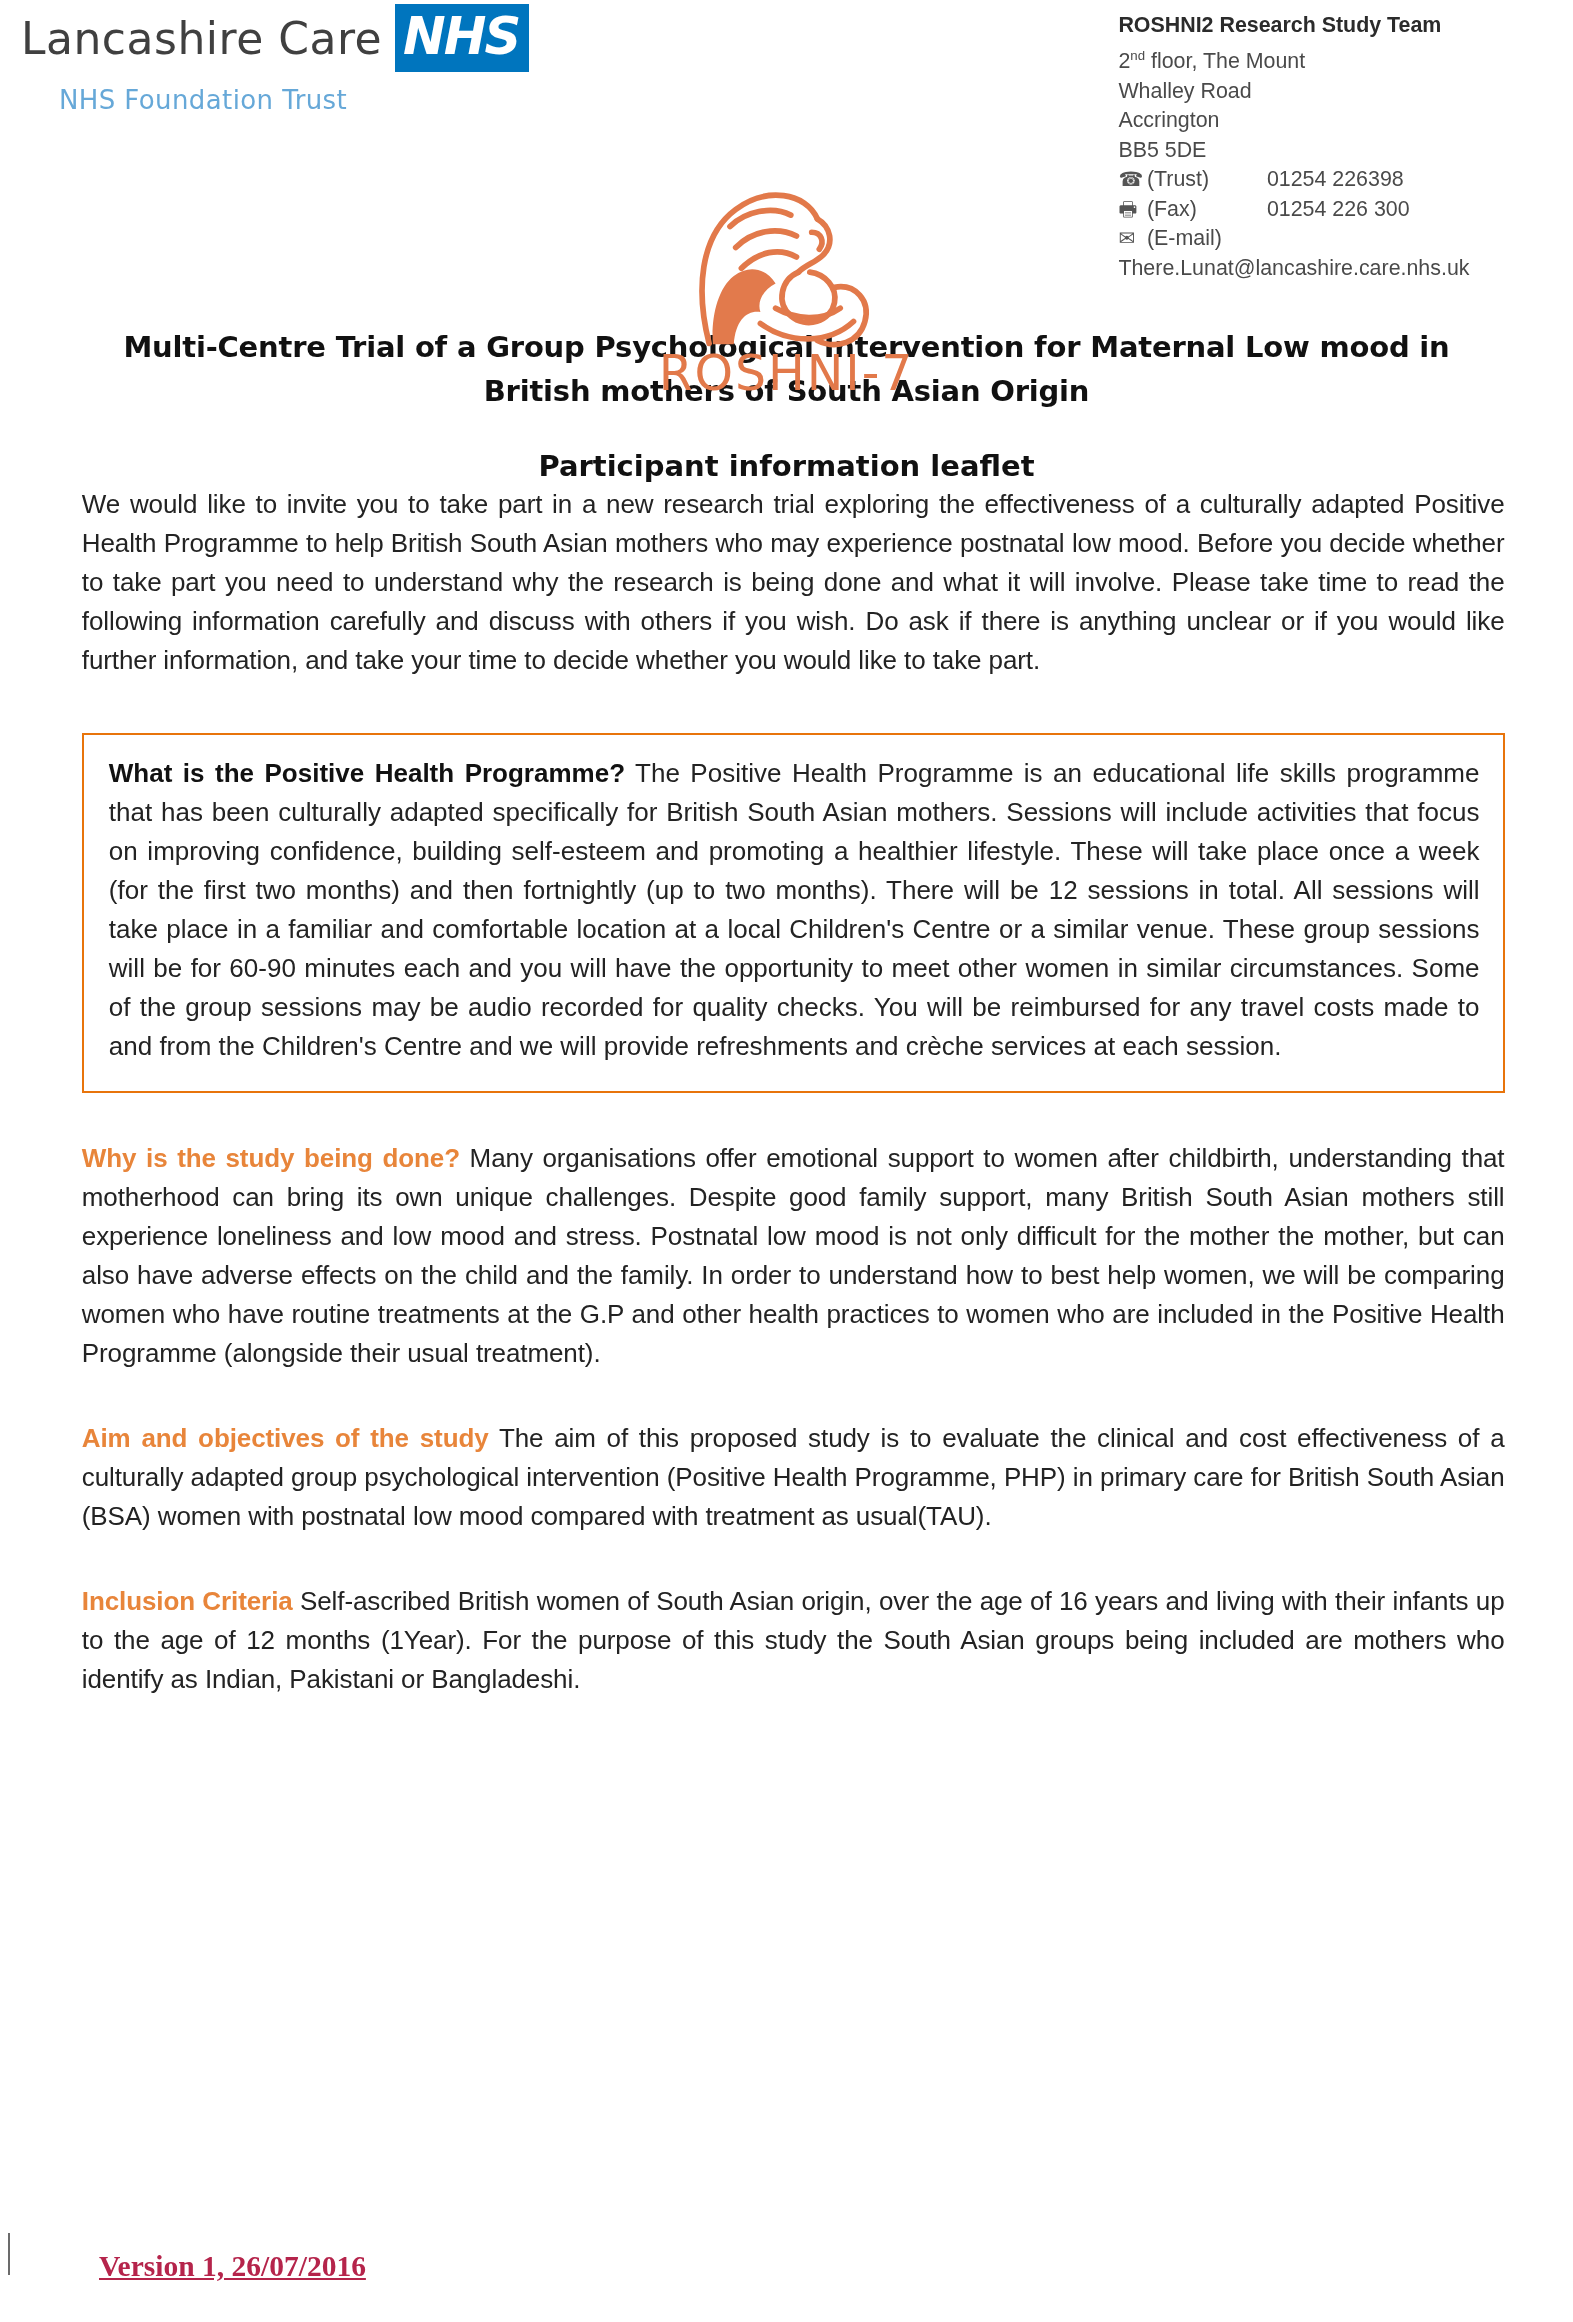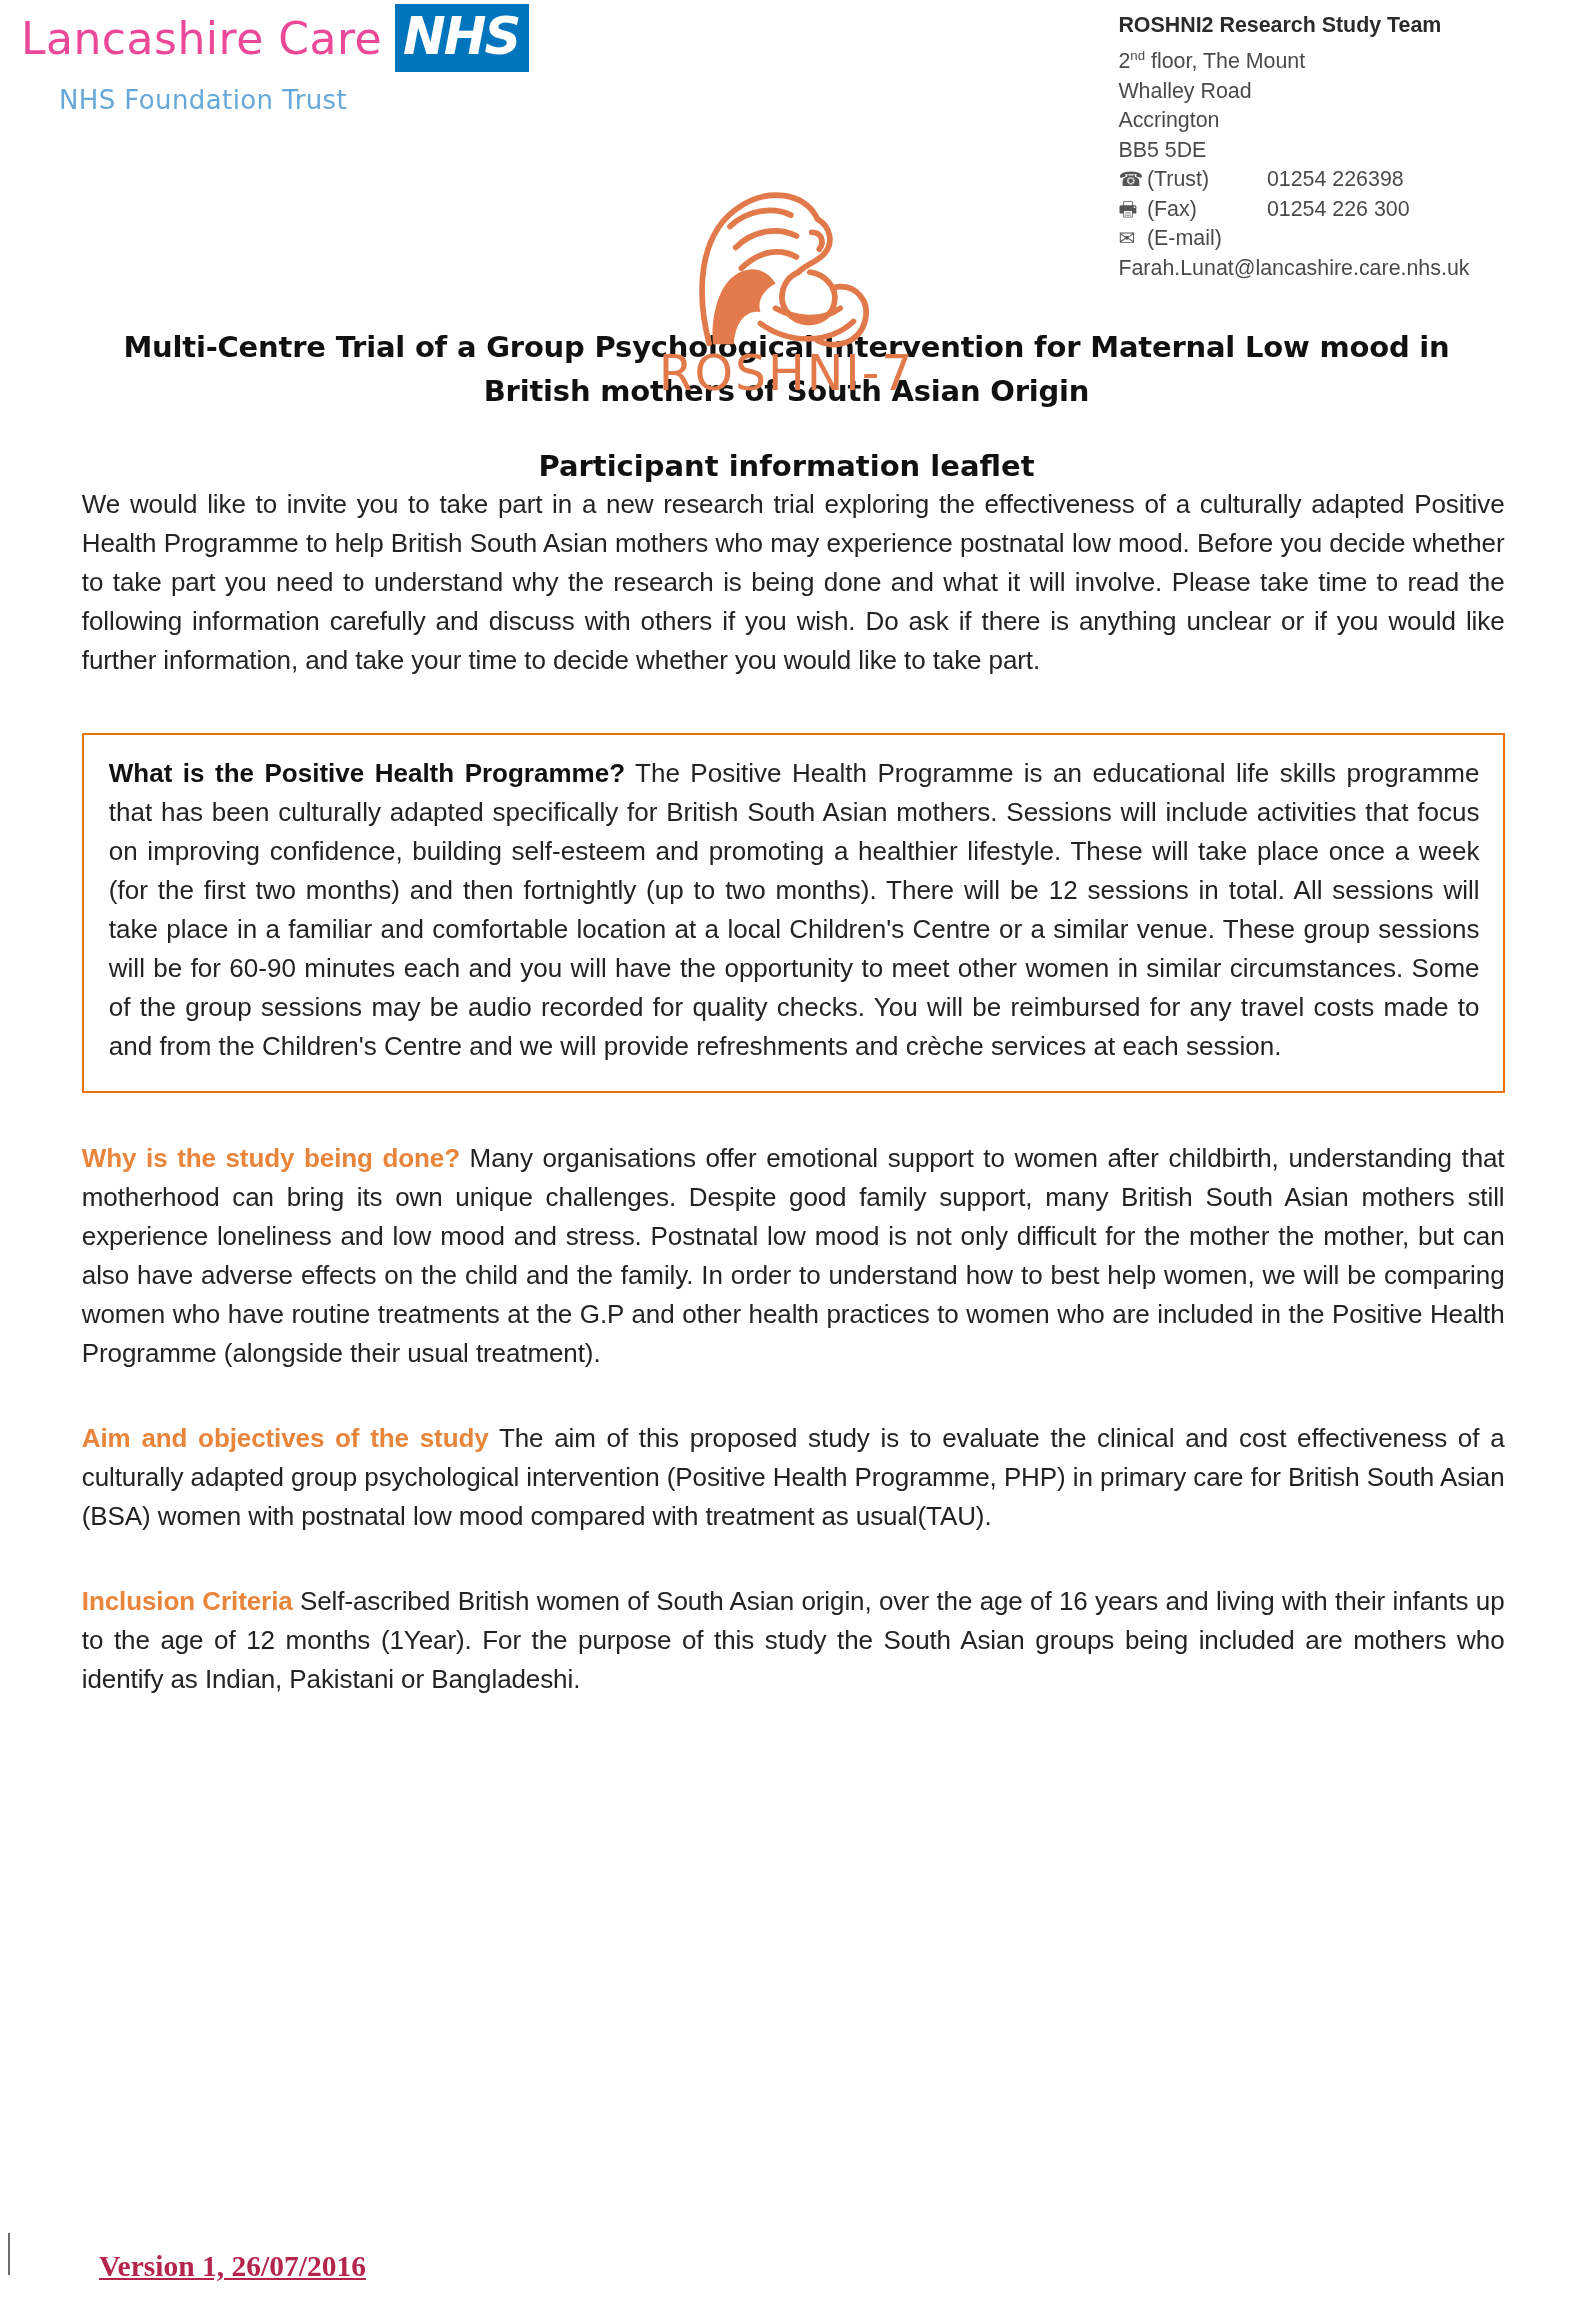"Lancashire Care" .lancashire-care { color: #ec4899 -> #404040 }
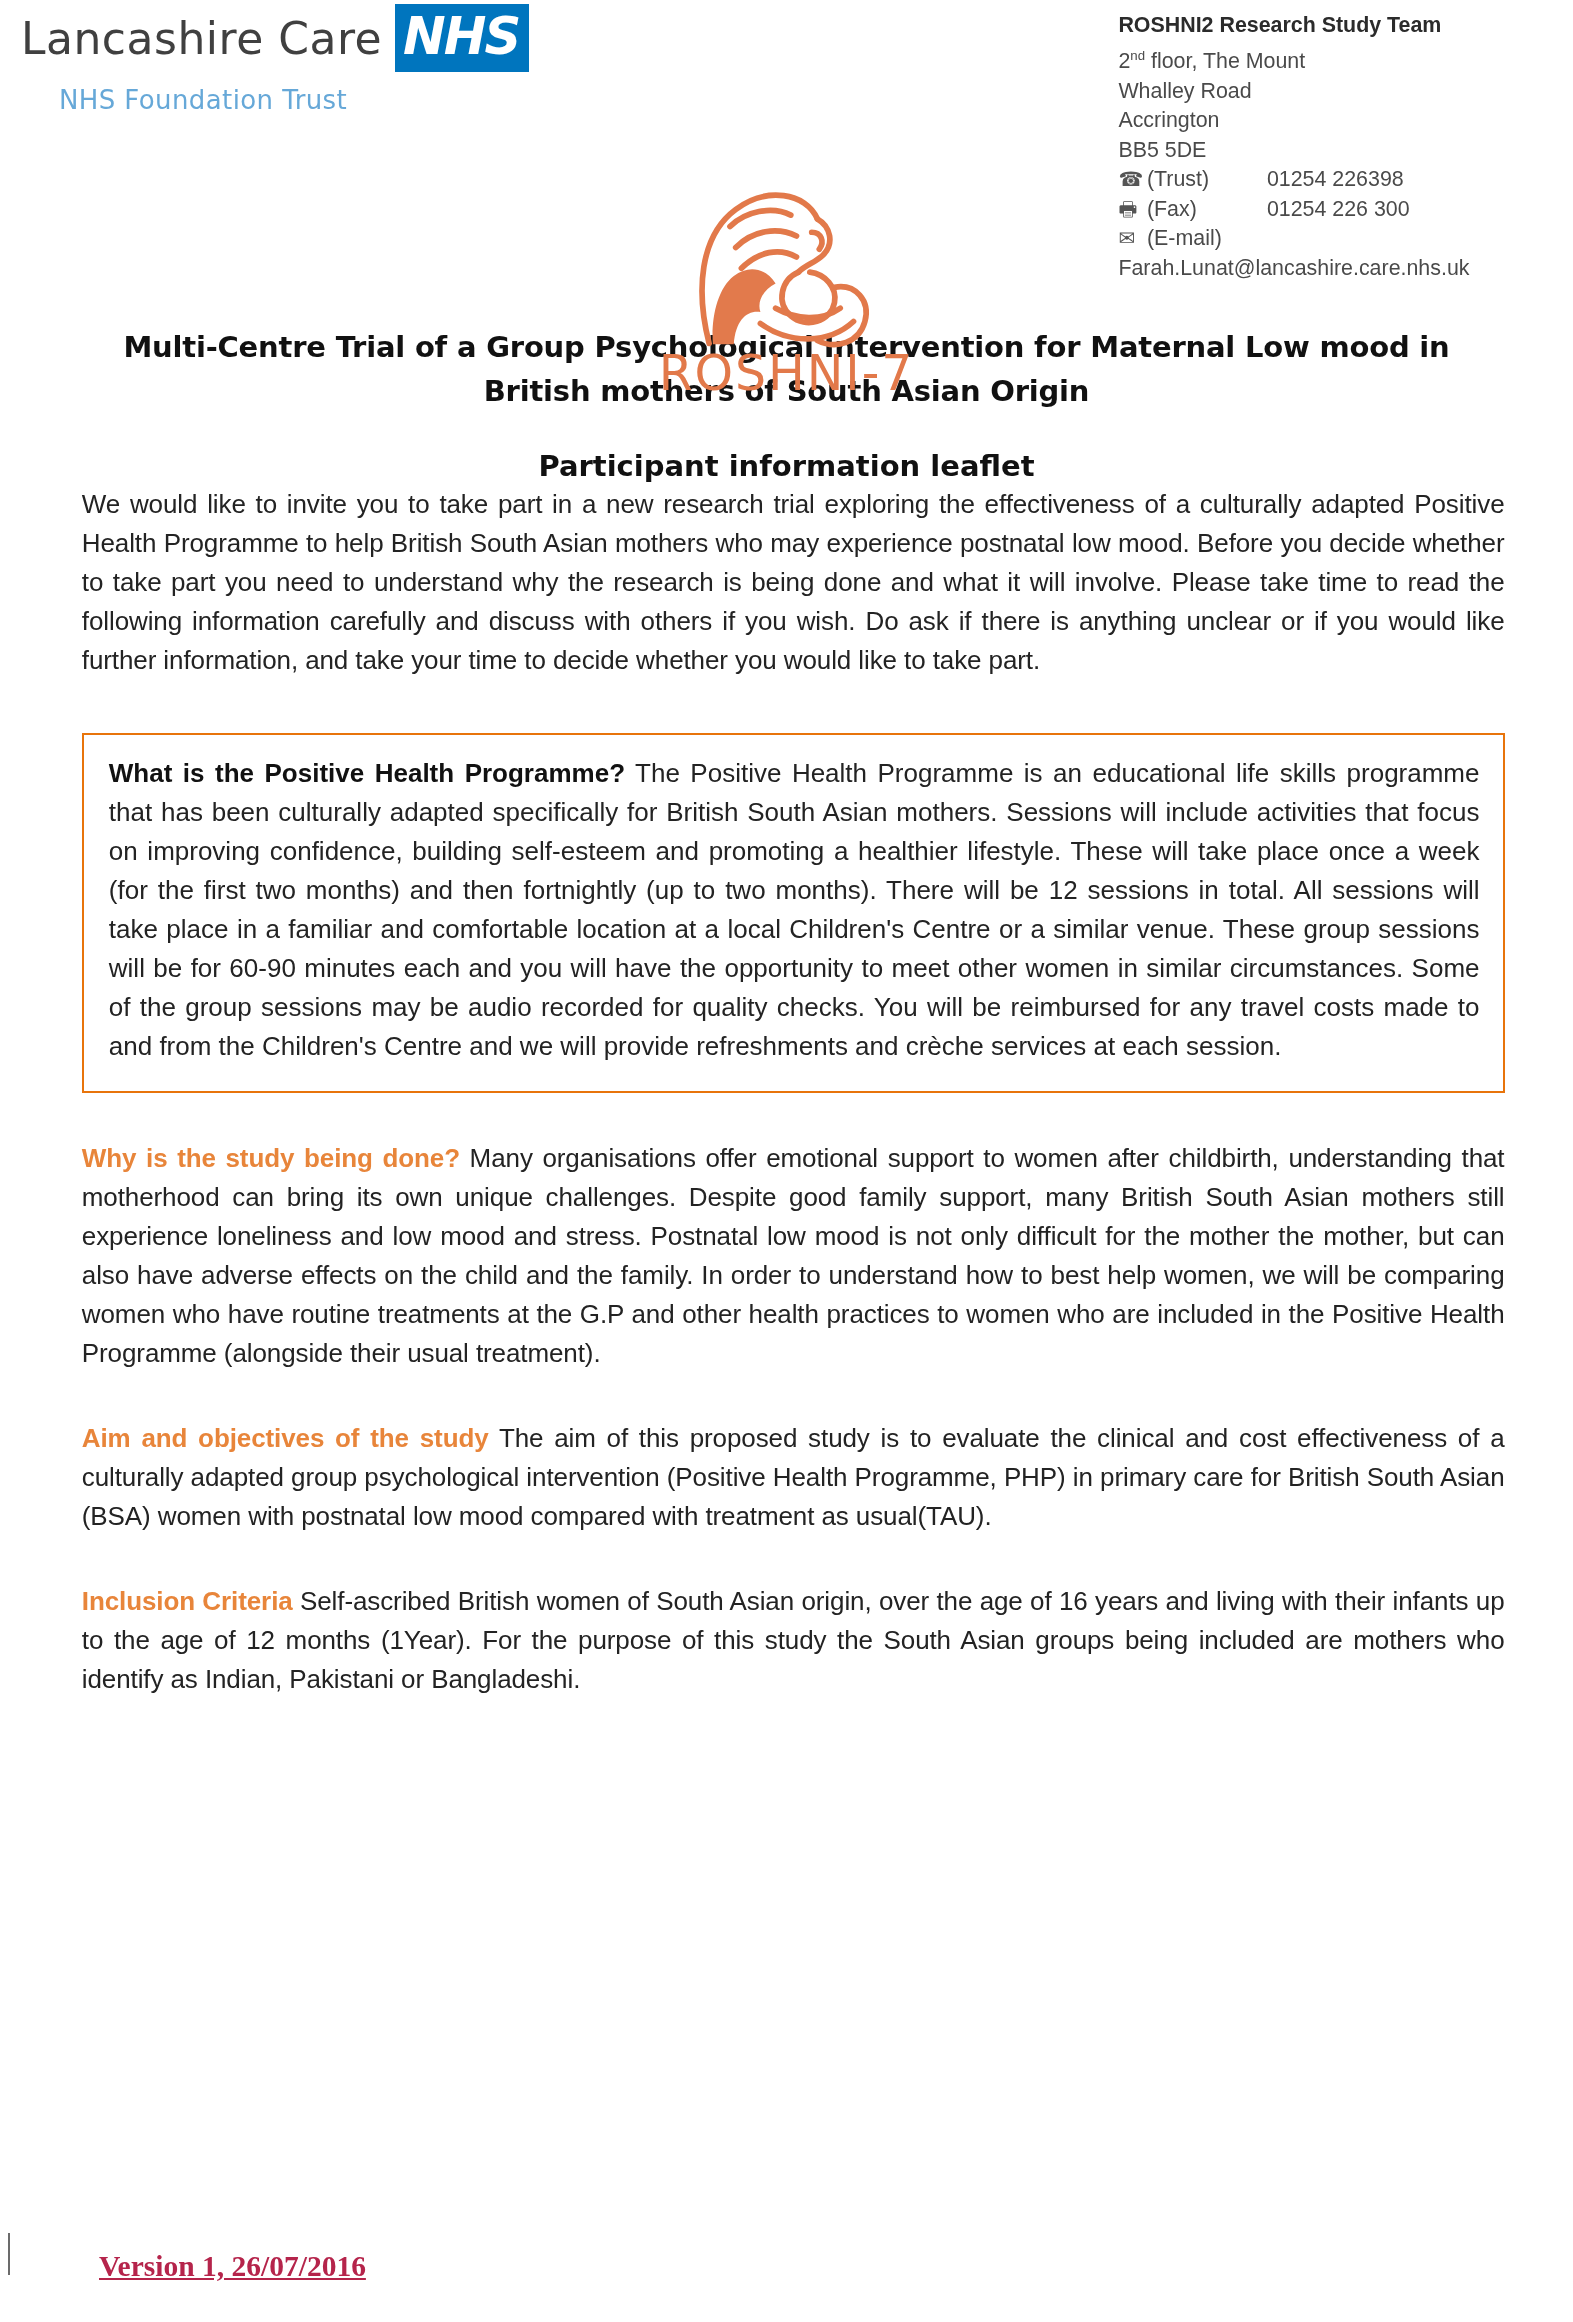"Farah.Lunat@lancashire.care.nhs.uk" div.email-line { text: Farah.Lunat@lancashire.care.nhs.uk -> There.Lunat@lancashire.care.nhs.uk }
